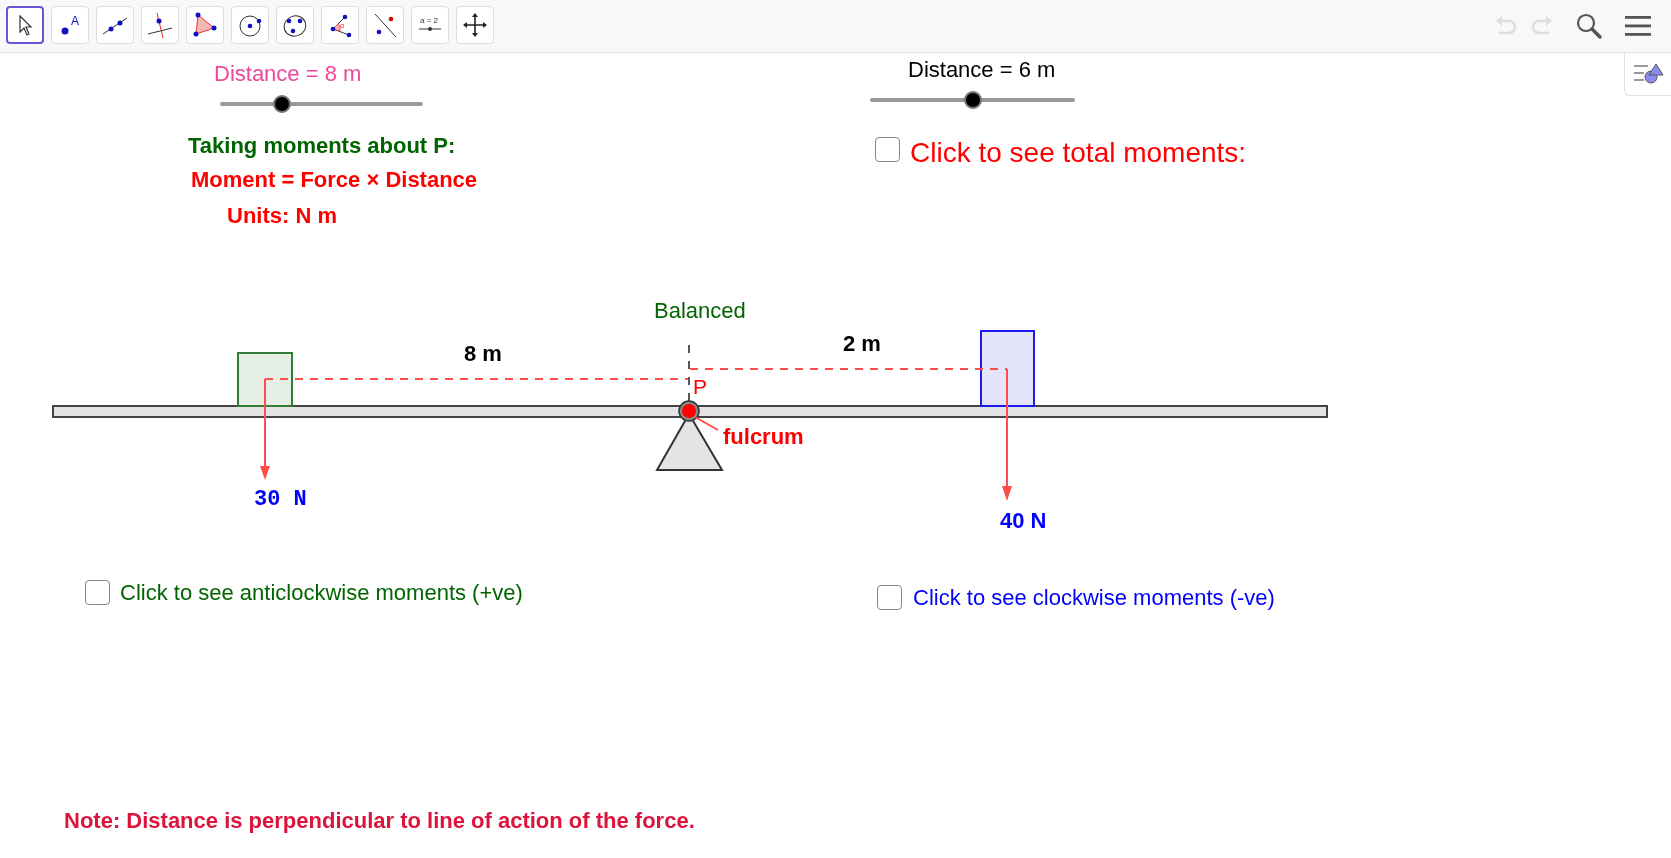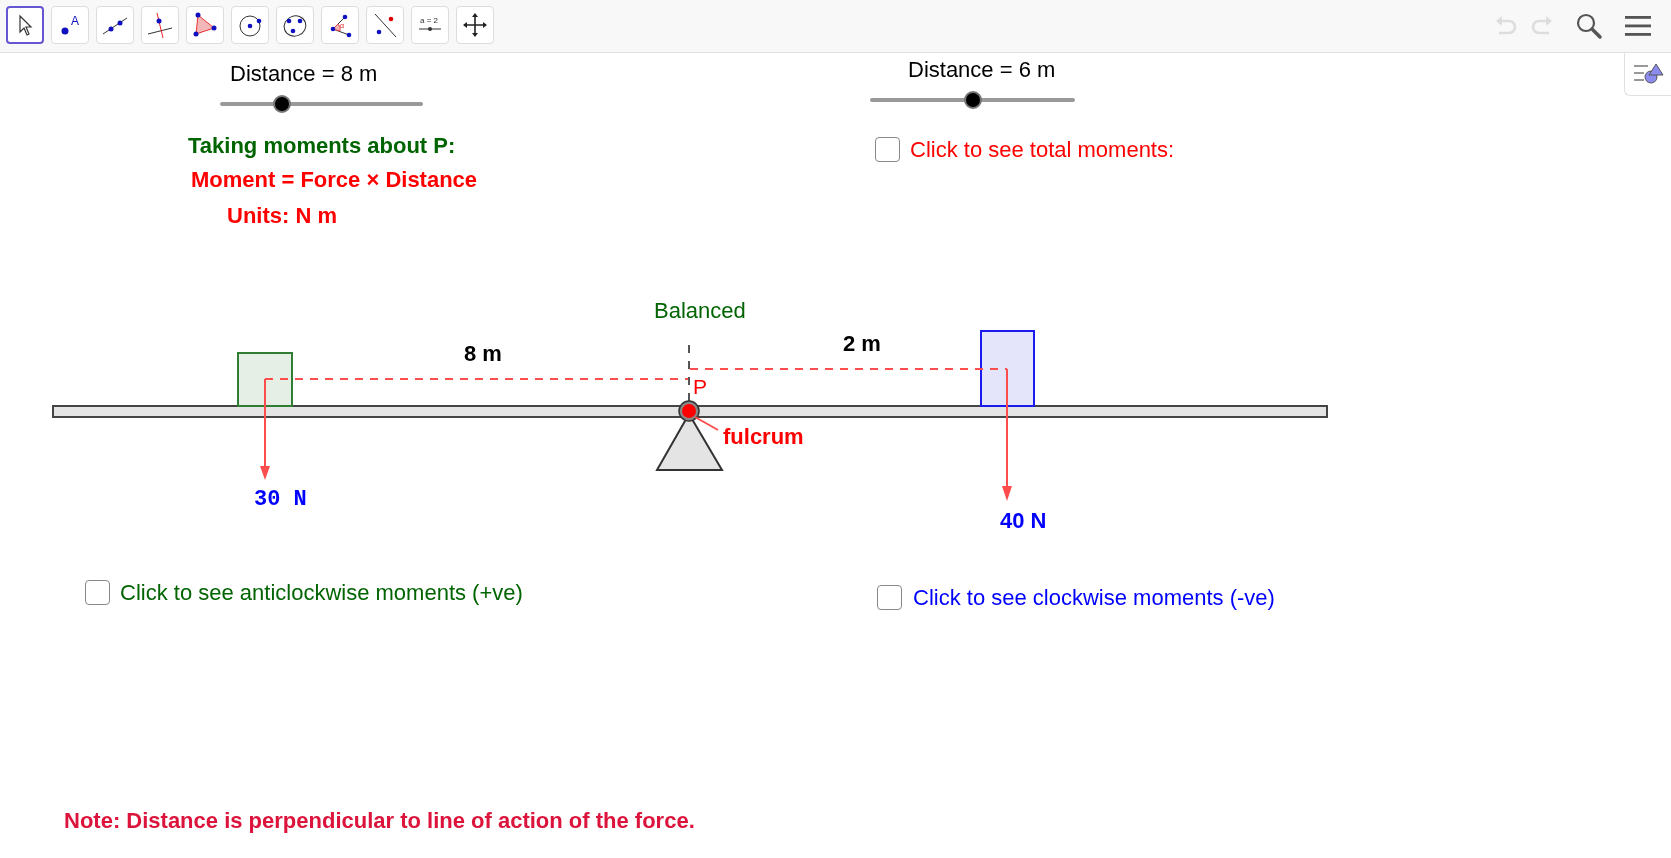"Distance = 8 m" div.txt { color: #000000 -> #ec4899; left: 230px -> 214px }
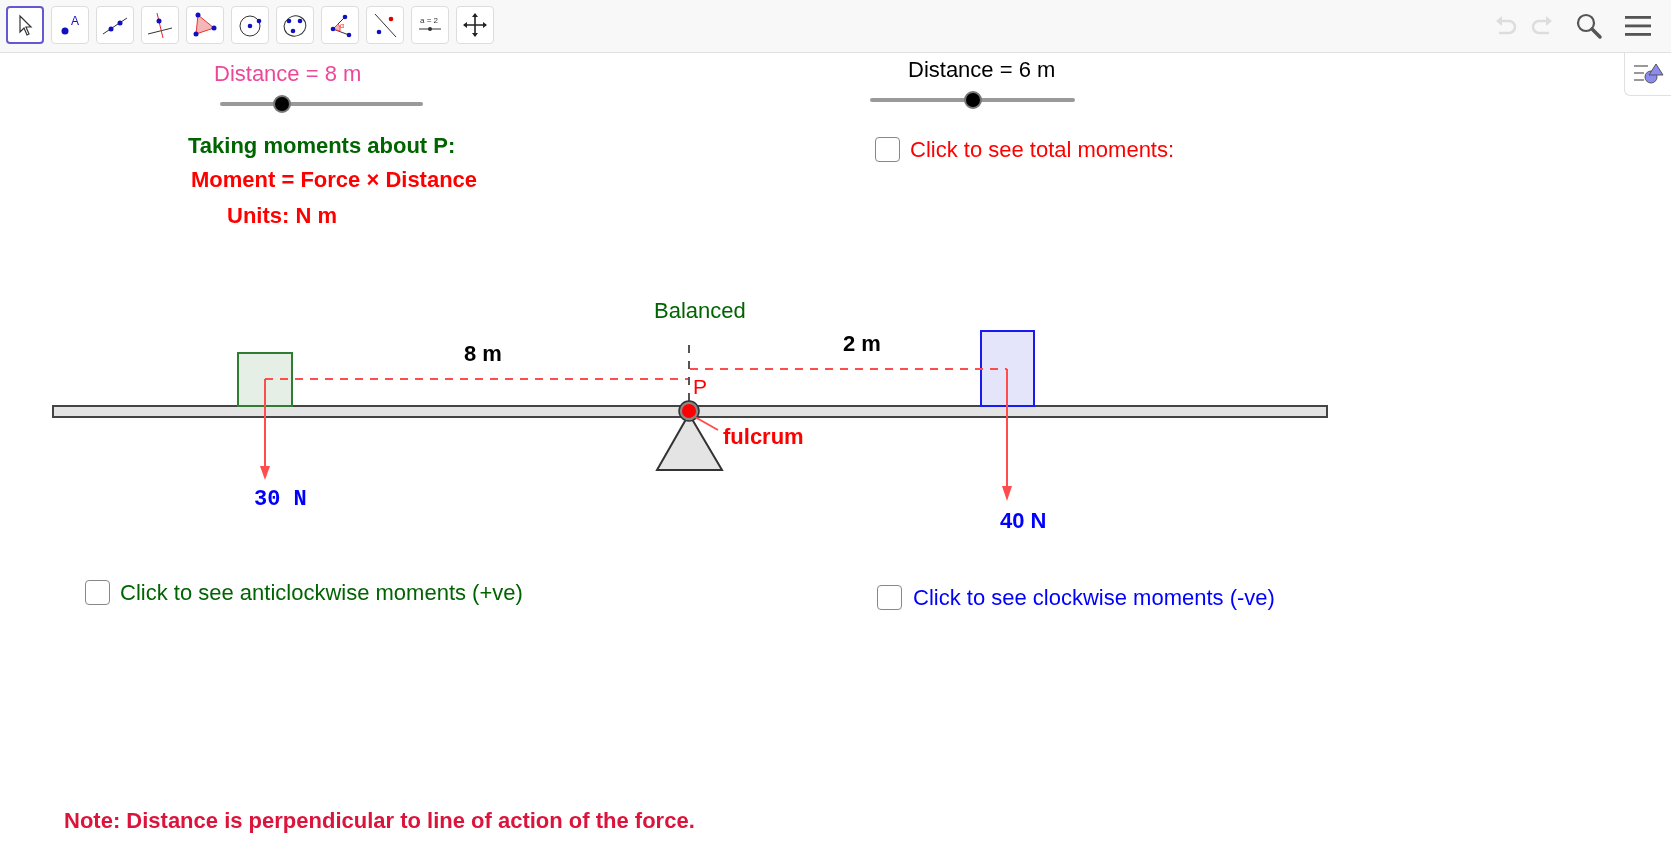"Click to see total moments:" div.txt { font-size: 22px -> 28px }
